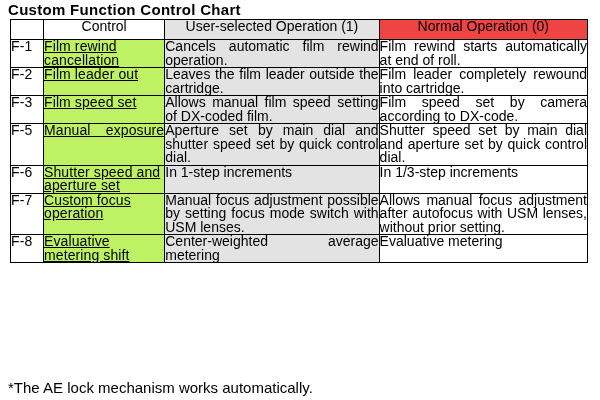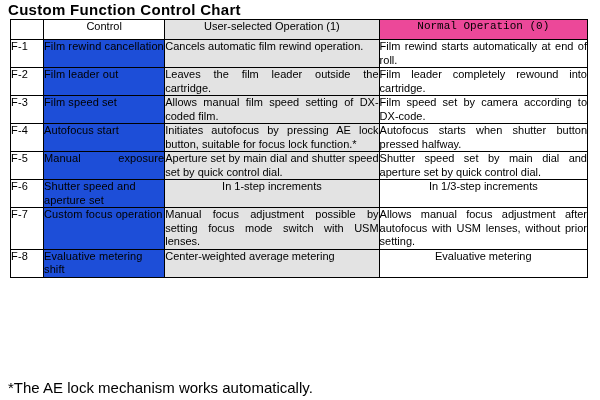"Control" table.cfchart td, table.cfchart th { font-size: 11px -> 14px }
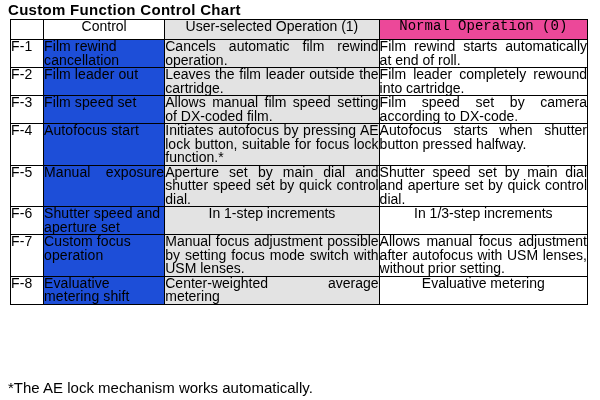"Normal Operation (0)" td.hd-norm { background: #ec4899 -> #ef4444; font-family: Liberation Mono, monospace -> none }
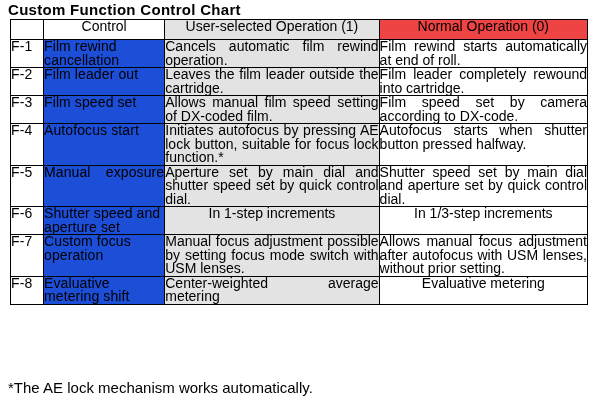"Film rewind cancellation" td.cell-ctrl { background: #1d4ed8 -> #bef264; text-decoration: none -> underline }
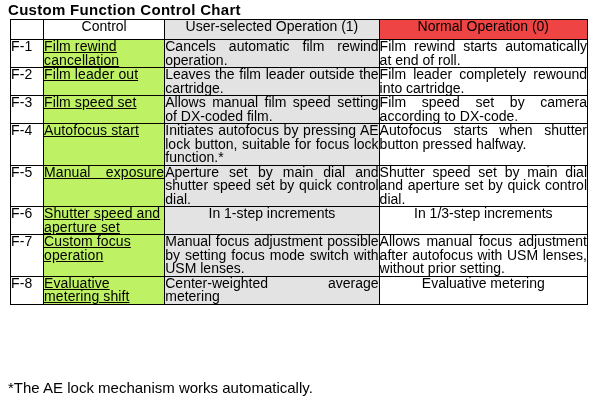"F-4" tr { html: <tr> <td>F-4</td> <td>Autofocus start</td> <td>Initiates autofocus by pressing AE lock button, suitable for focus lock function.*</td> <td>Autofocus starts when shutter button pressed halfway.</td> </tr> -> none }
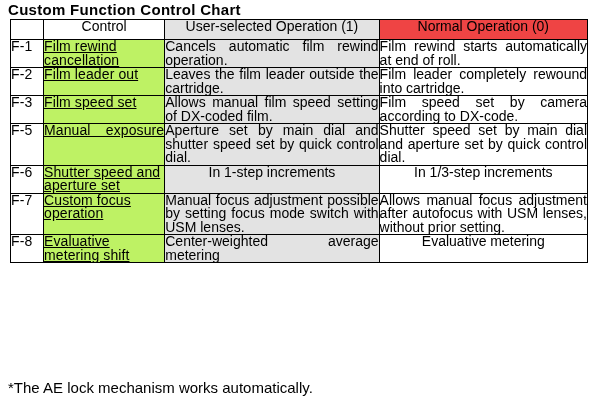"In 1-step increments" td.cell-user.noj, td.cell-norm.noj { text-align: center -> left }
